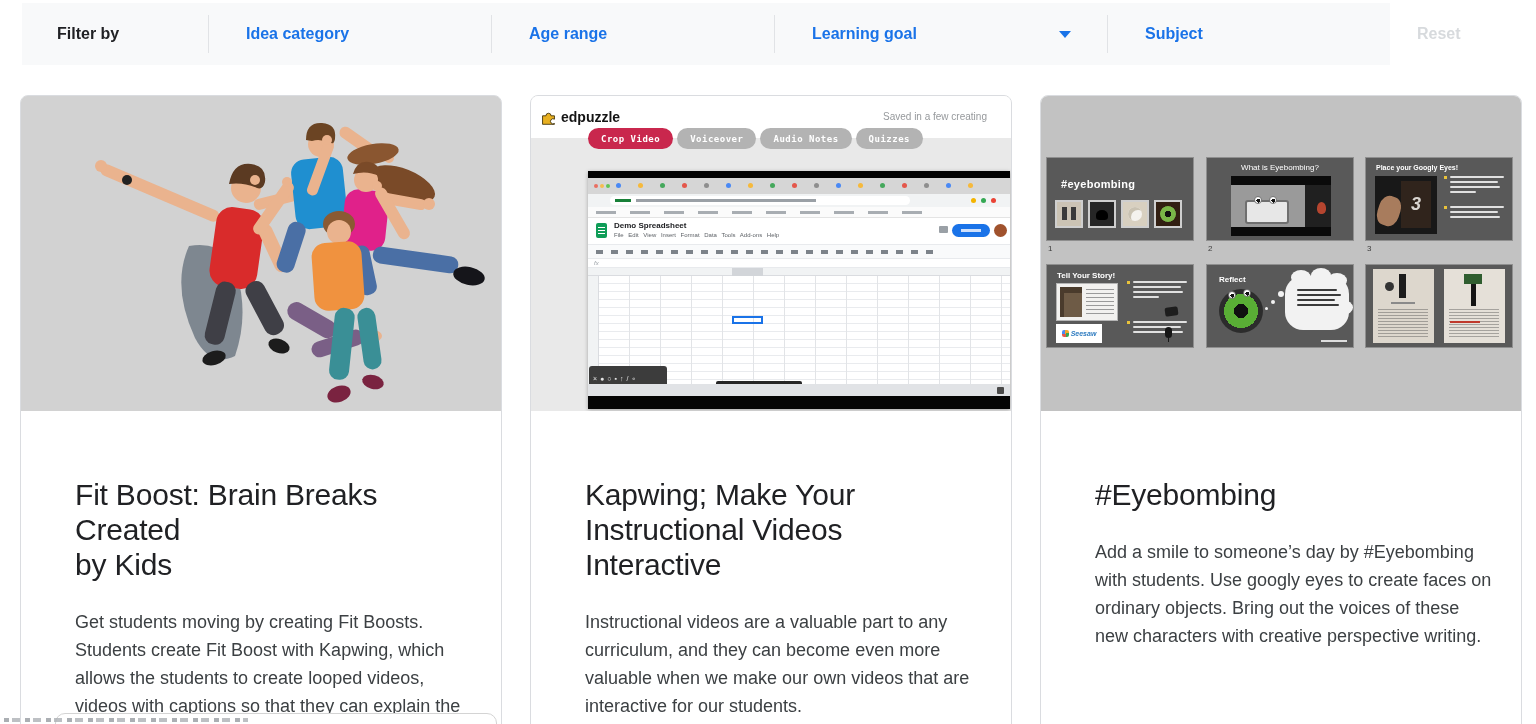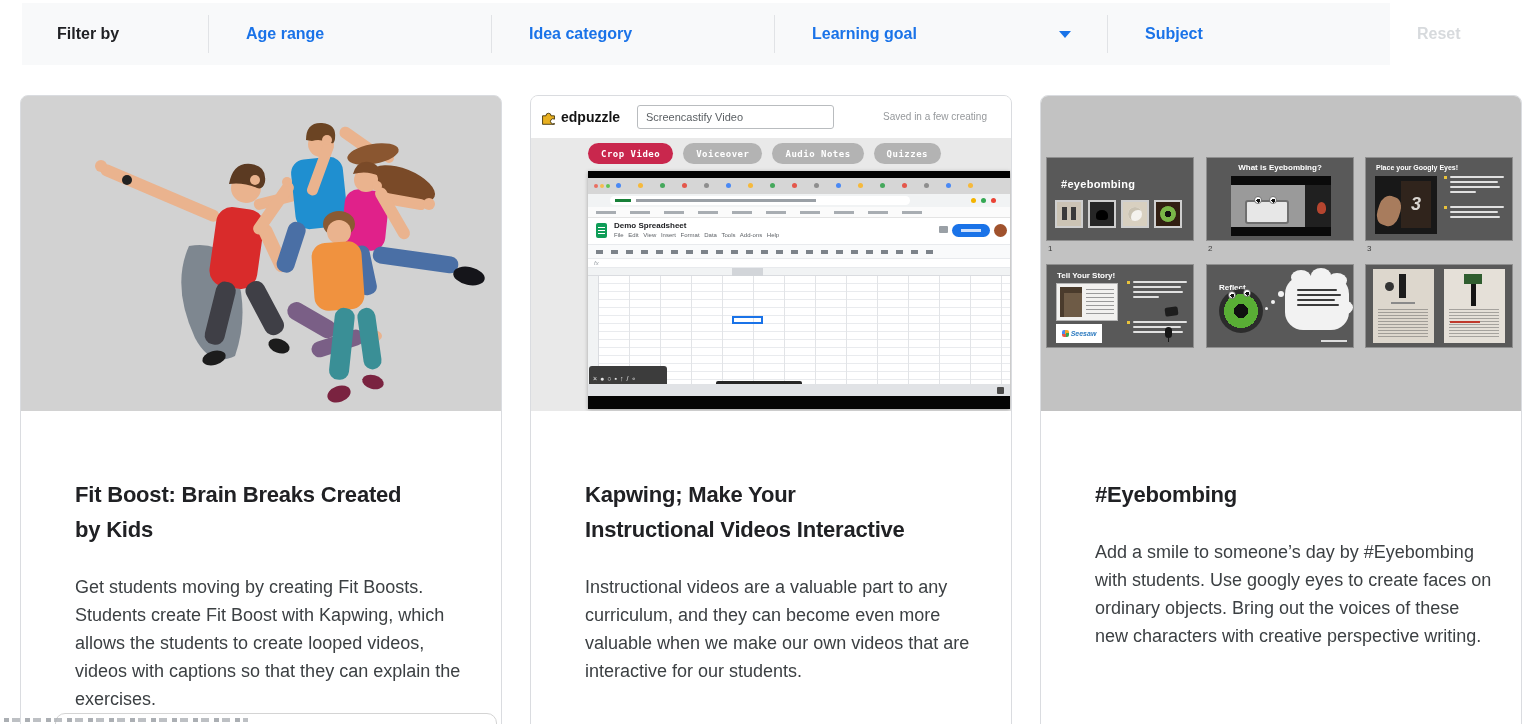"Age range" div.fb-item { order: before "Idea category" -> after "Idea category" }
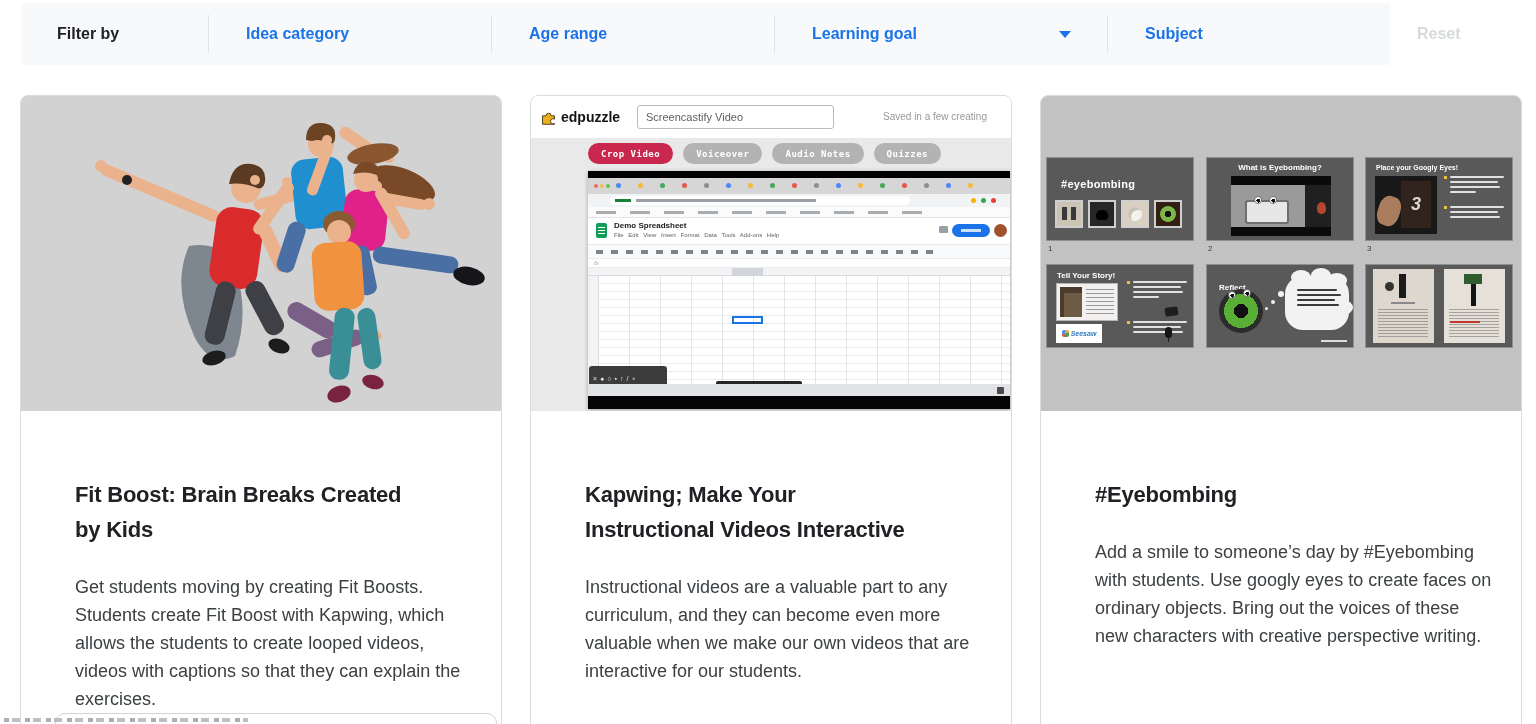"Screencastify Video" span.ep-input { html: <span> <span>Screencastify Video</span> </span> -> none }
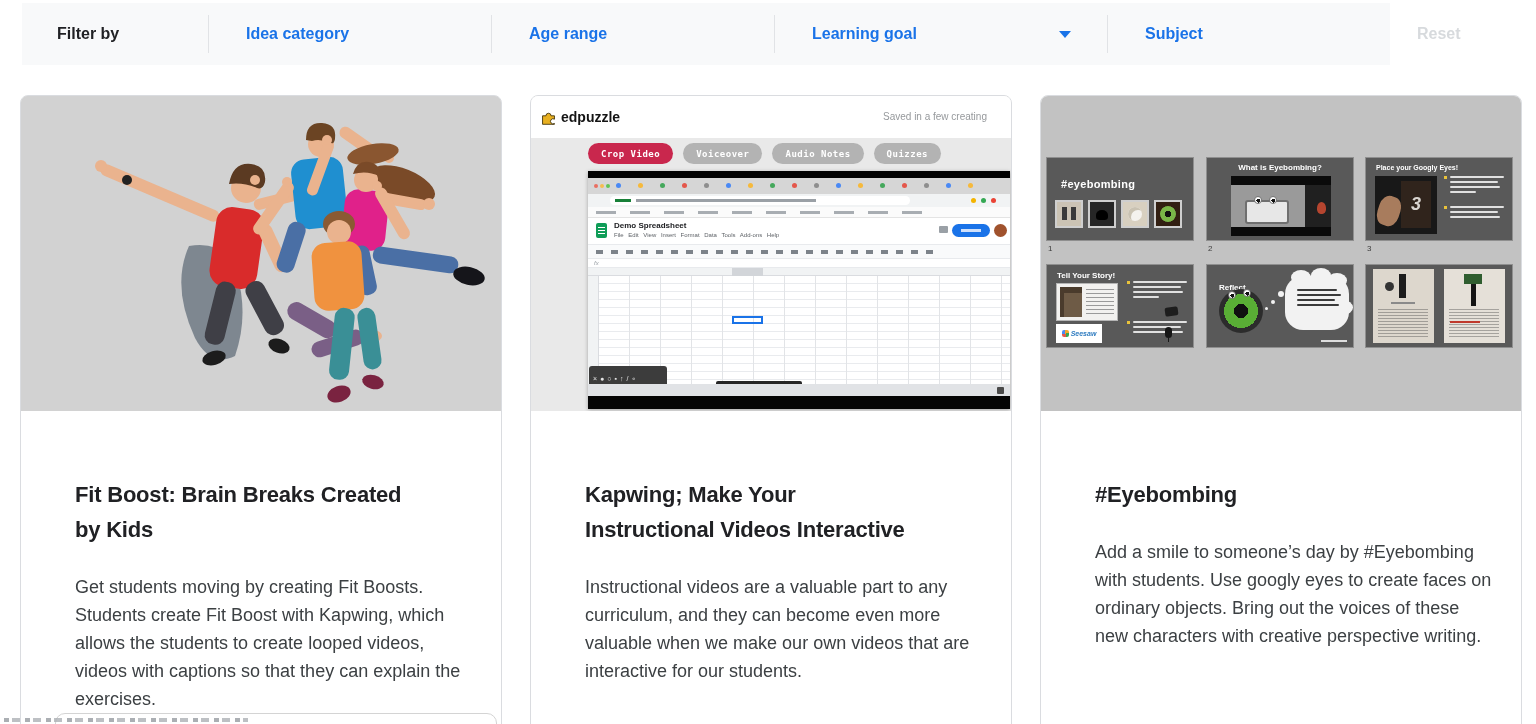"Crop Video" .ep-tabs { gap: 10px -> 4px; top: 47px -> 32px }
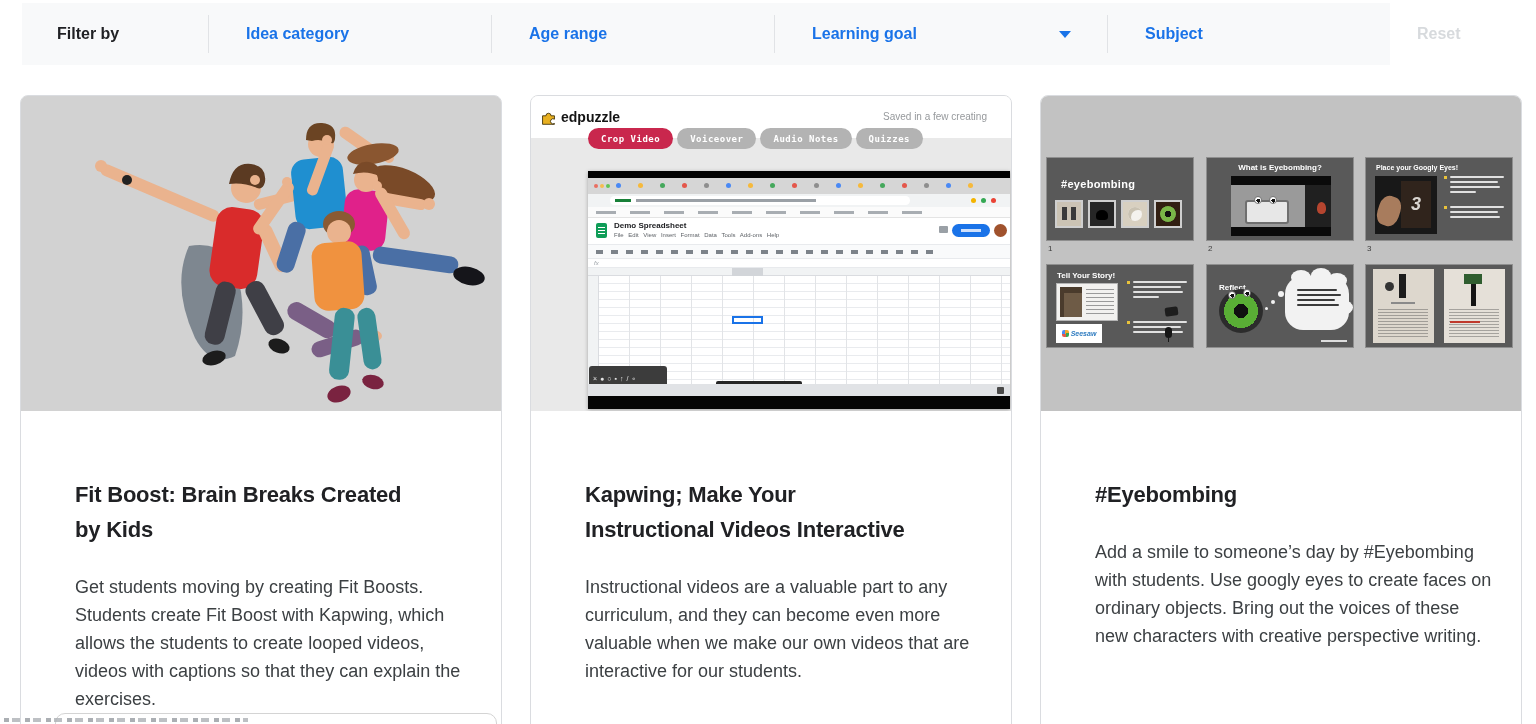"What is Eyebombing?" .s2-title { font-weight: 700 -> 400 }
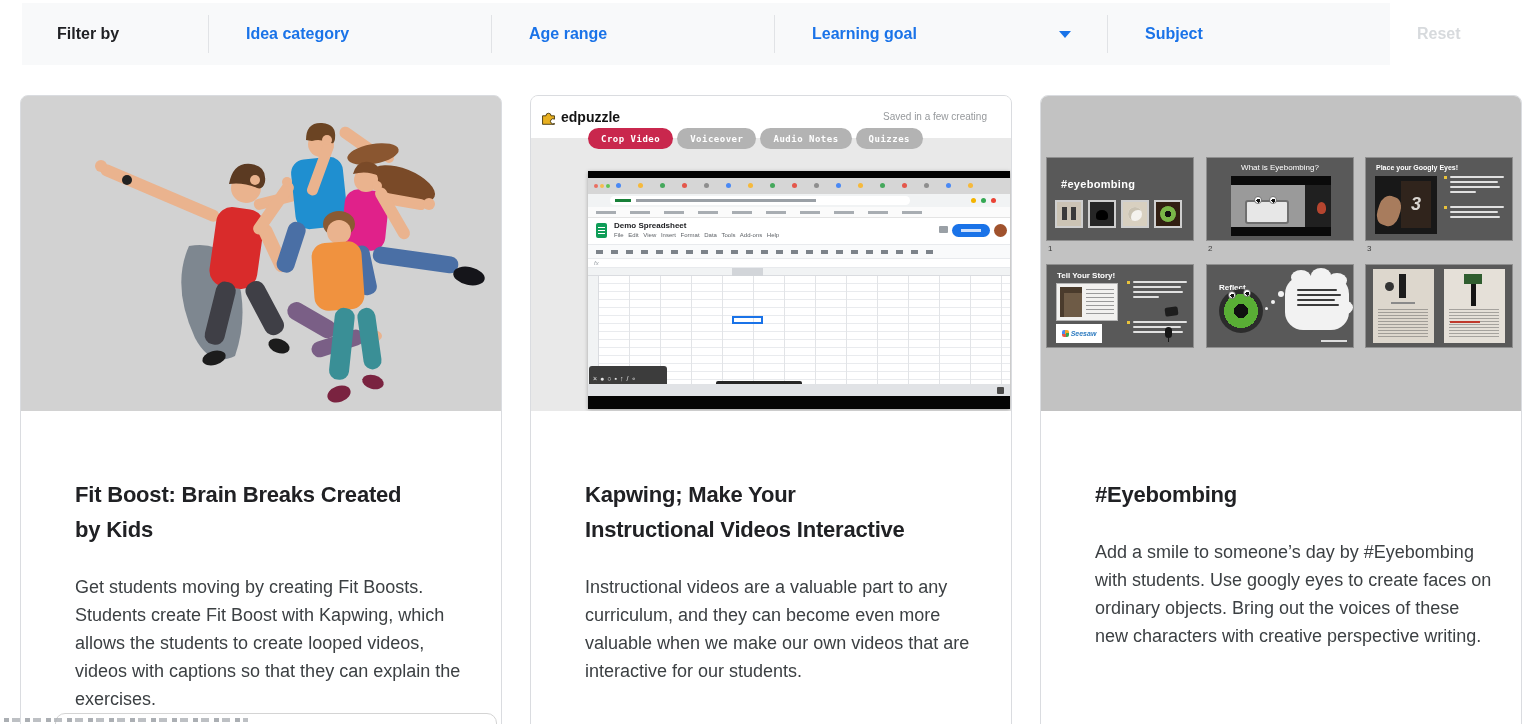"Reflect" .s5-title { top: 18px -> 10px }
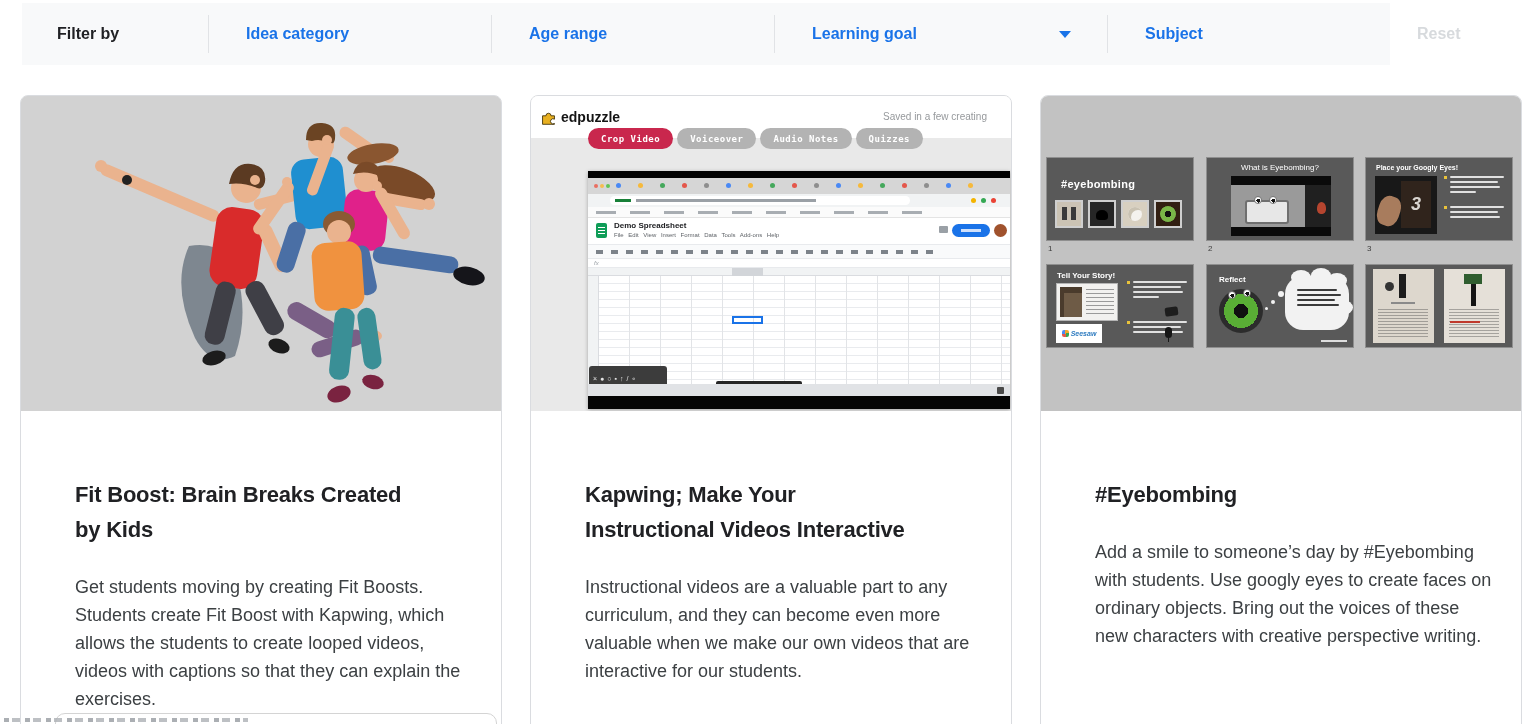"Fit Boost: Brain Breaks Created" .ct { font-size: 22px -> 30px; font-weight: 700 -> 400 }
